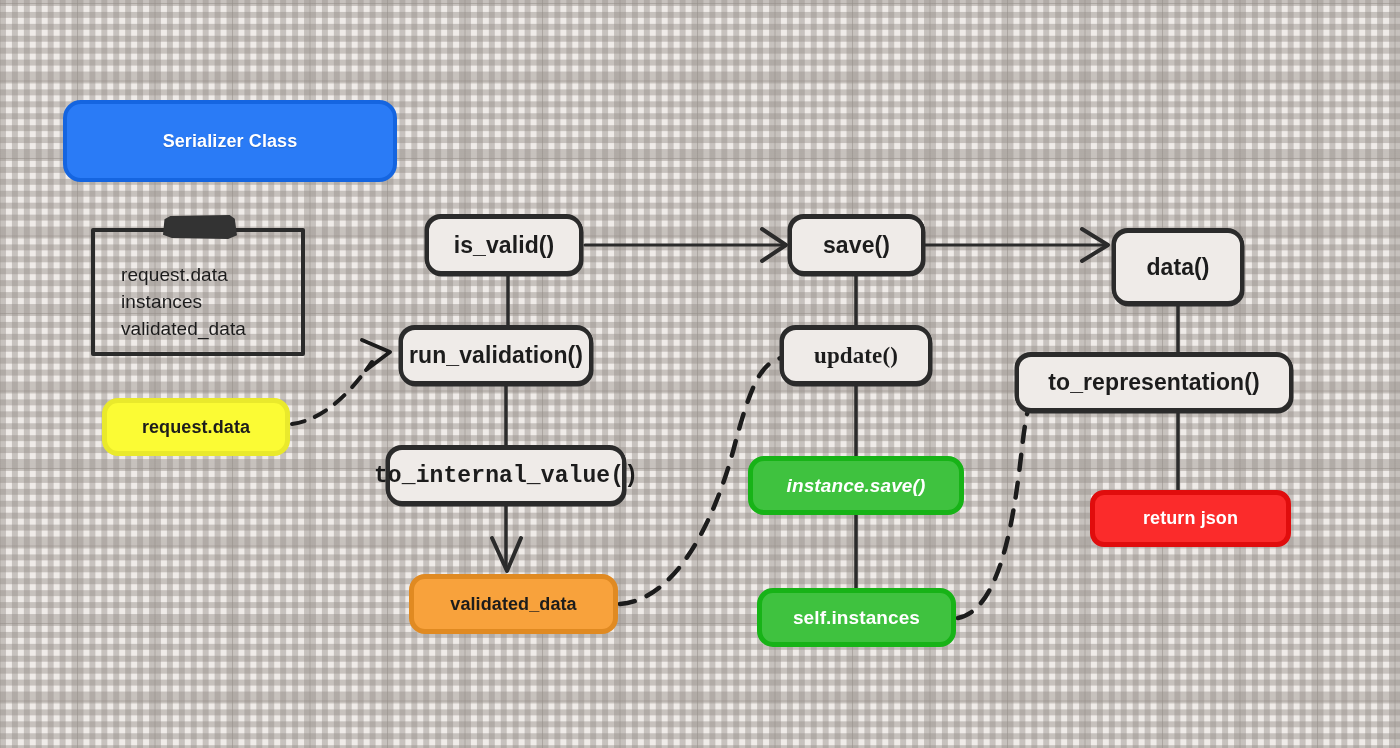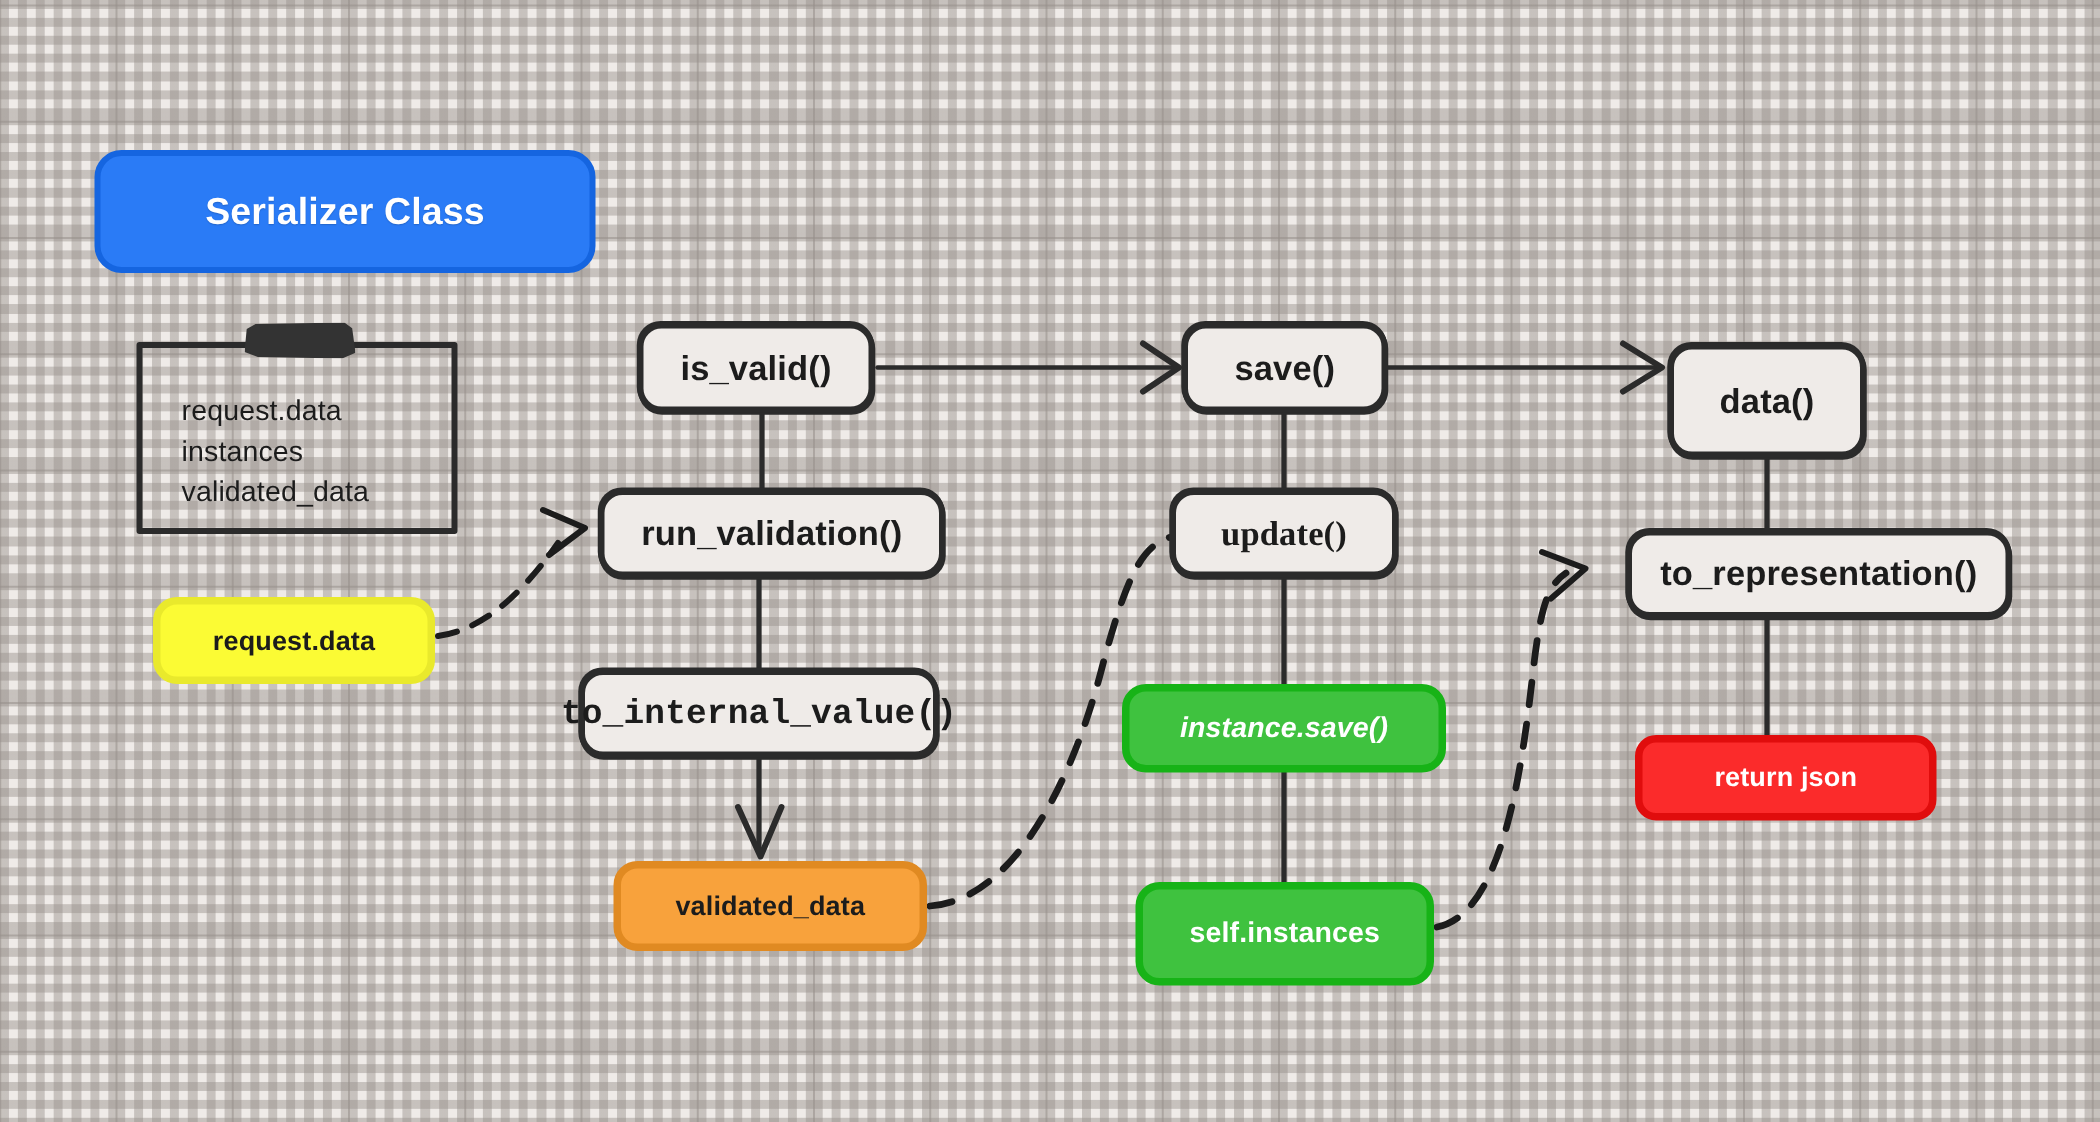"Serializer Class" .node.title { font-size: 25px -> 18px }
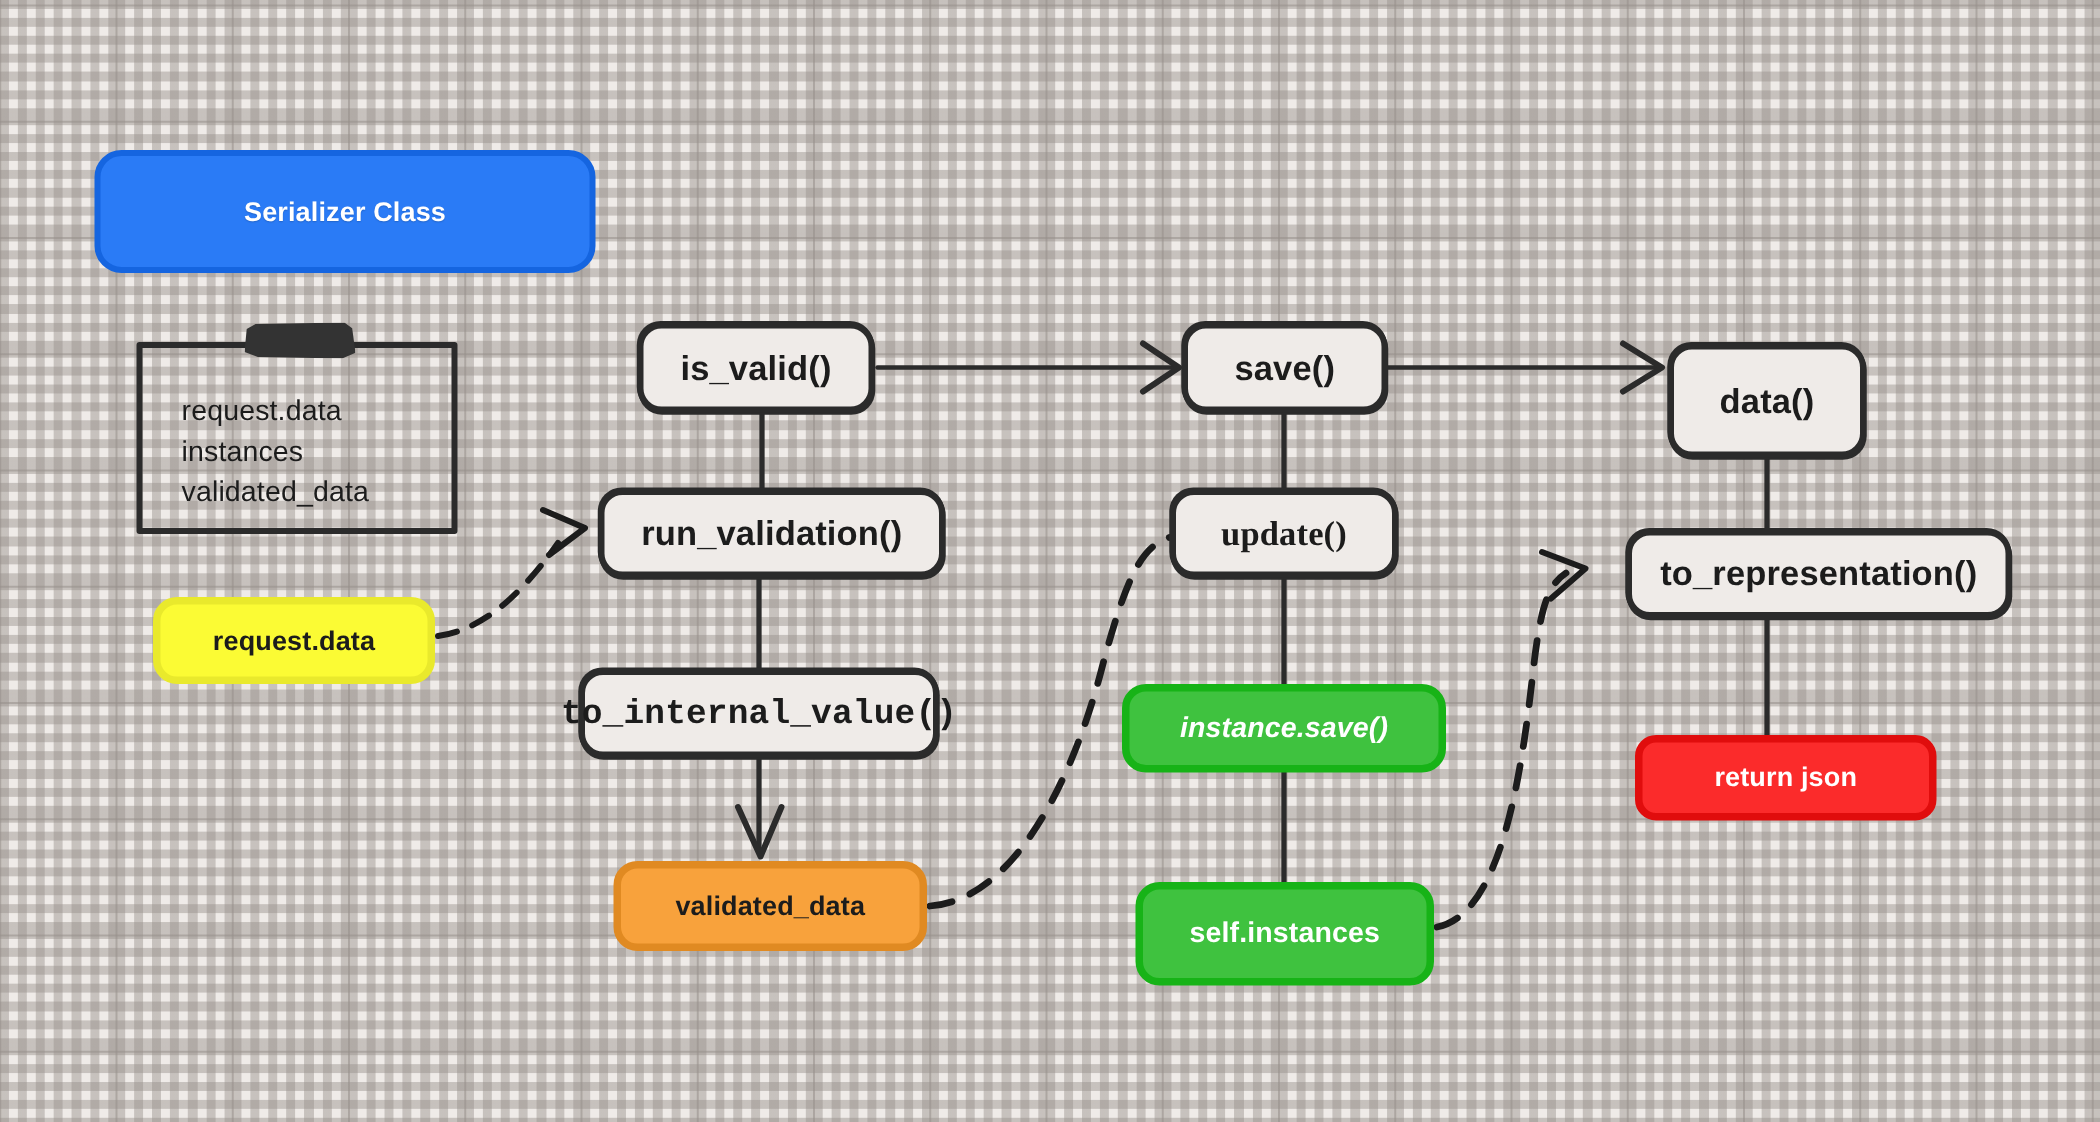"run_validation()" div.node { width: 231px -> 194px }
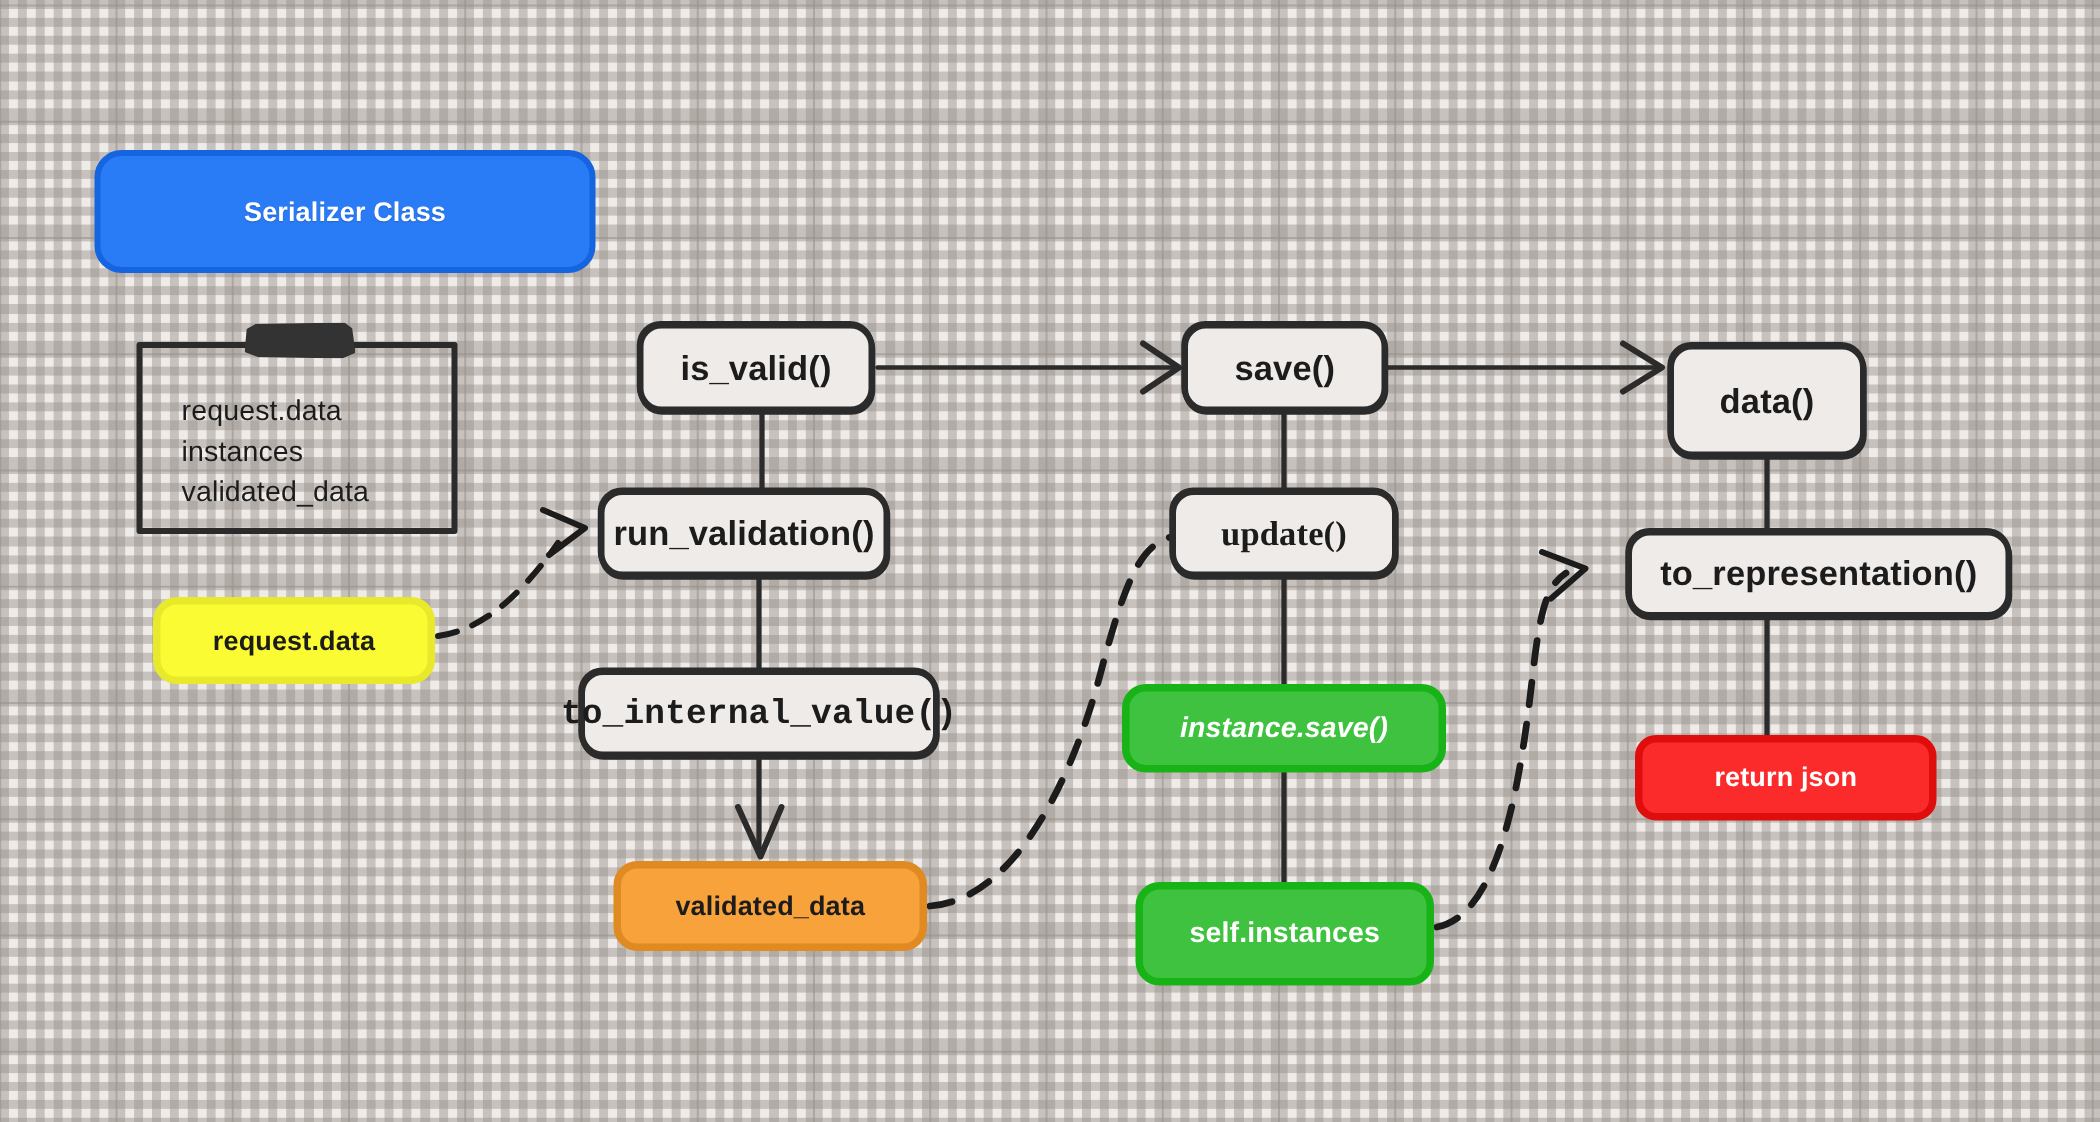"to_representation()" div.node { left: 1084px -> 1015px; width: 257px -> 278px }
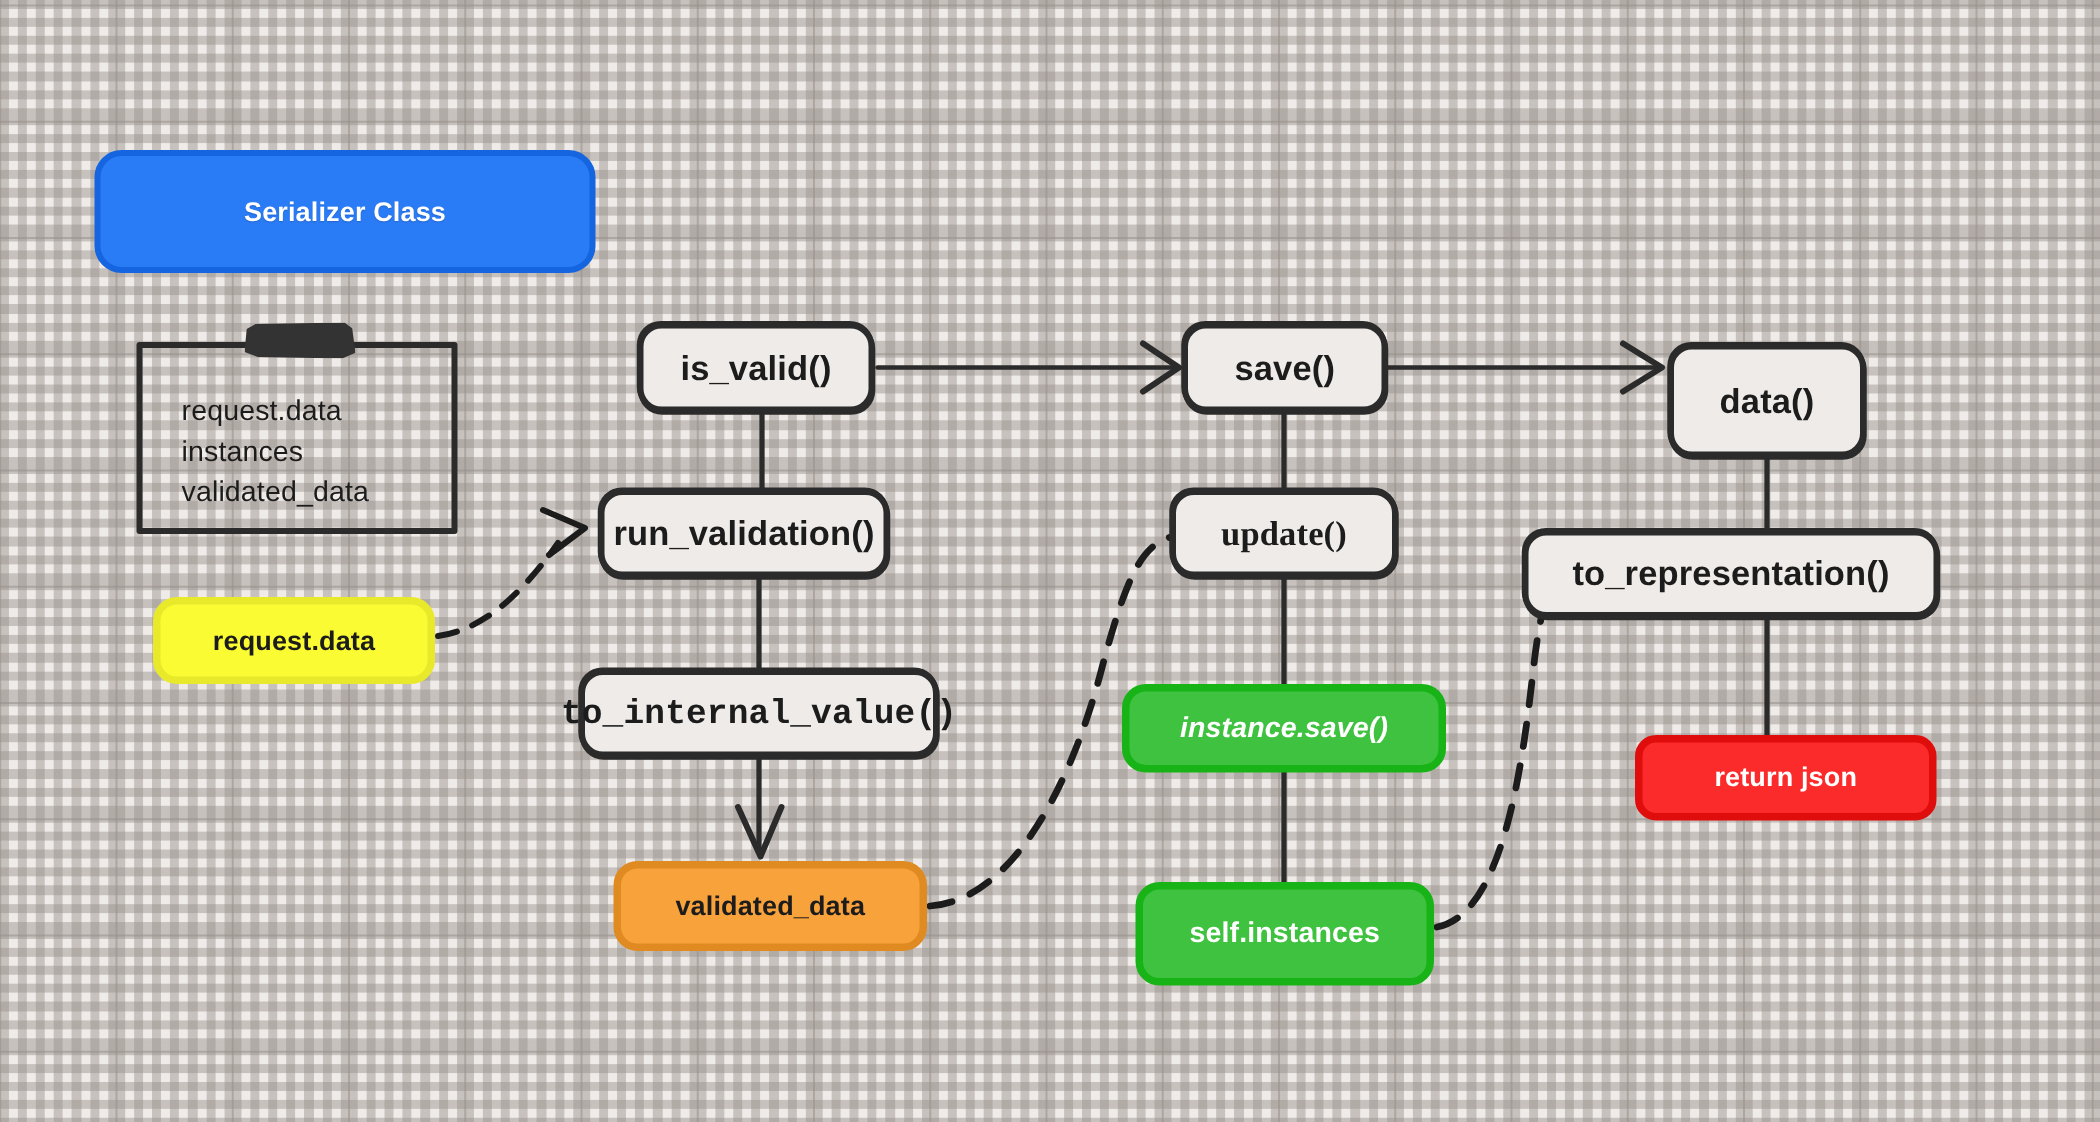"self.instances" div.node { height: 69px -> 59px }
